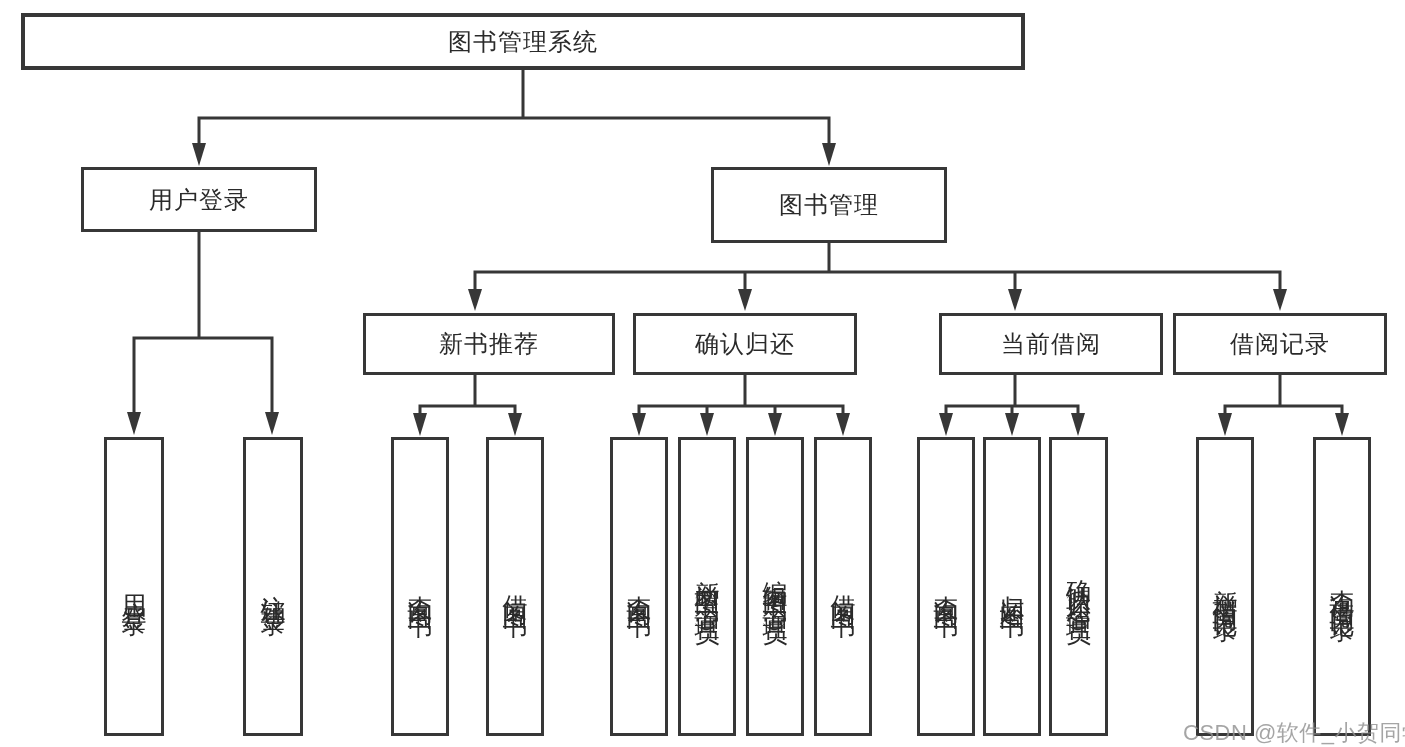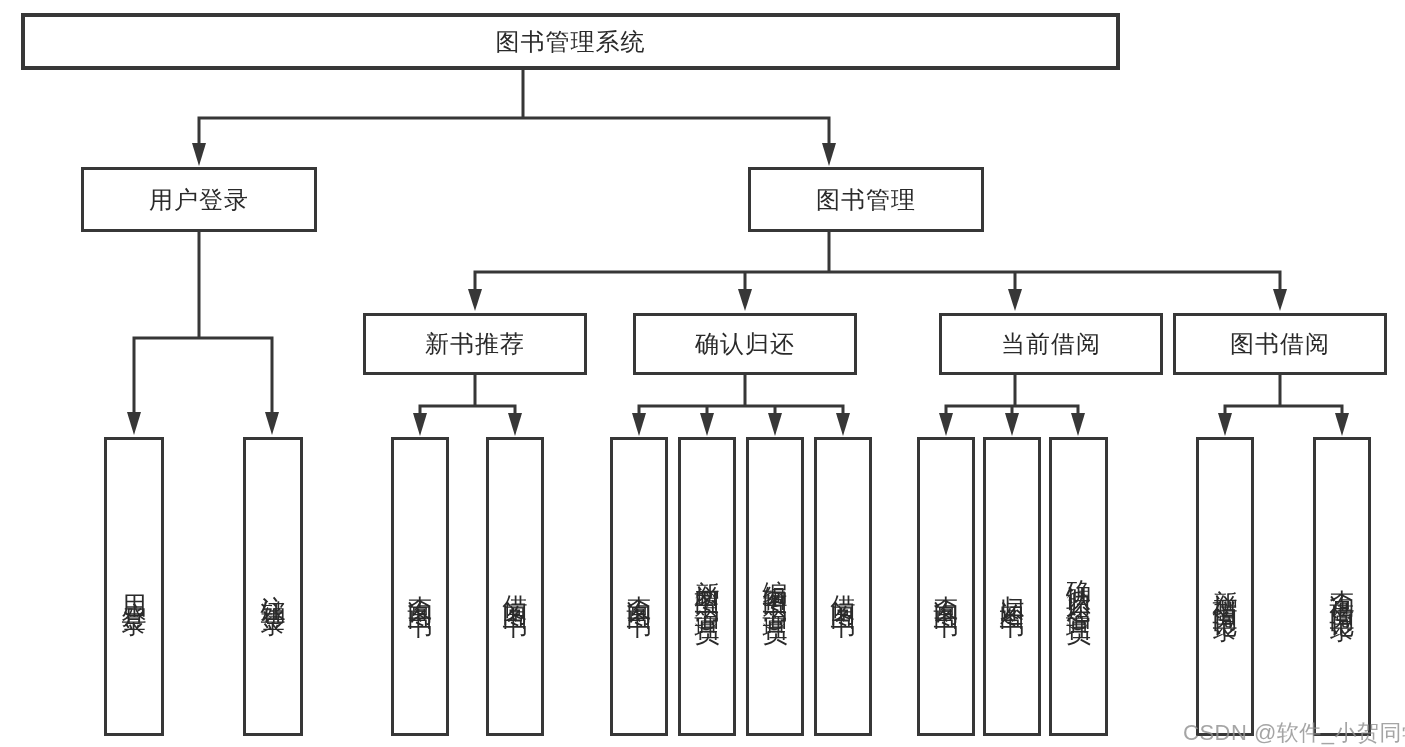"图书管理系统" div.box { width: 1099px -> 1004px }
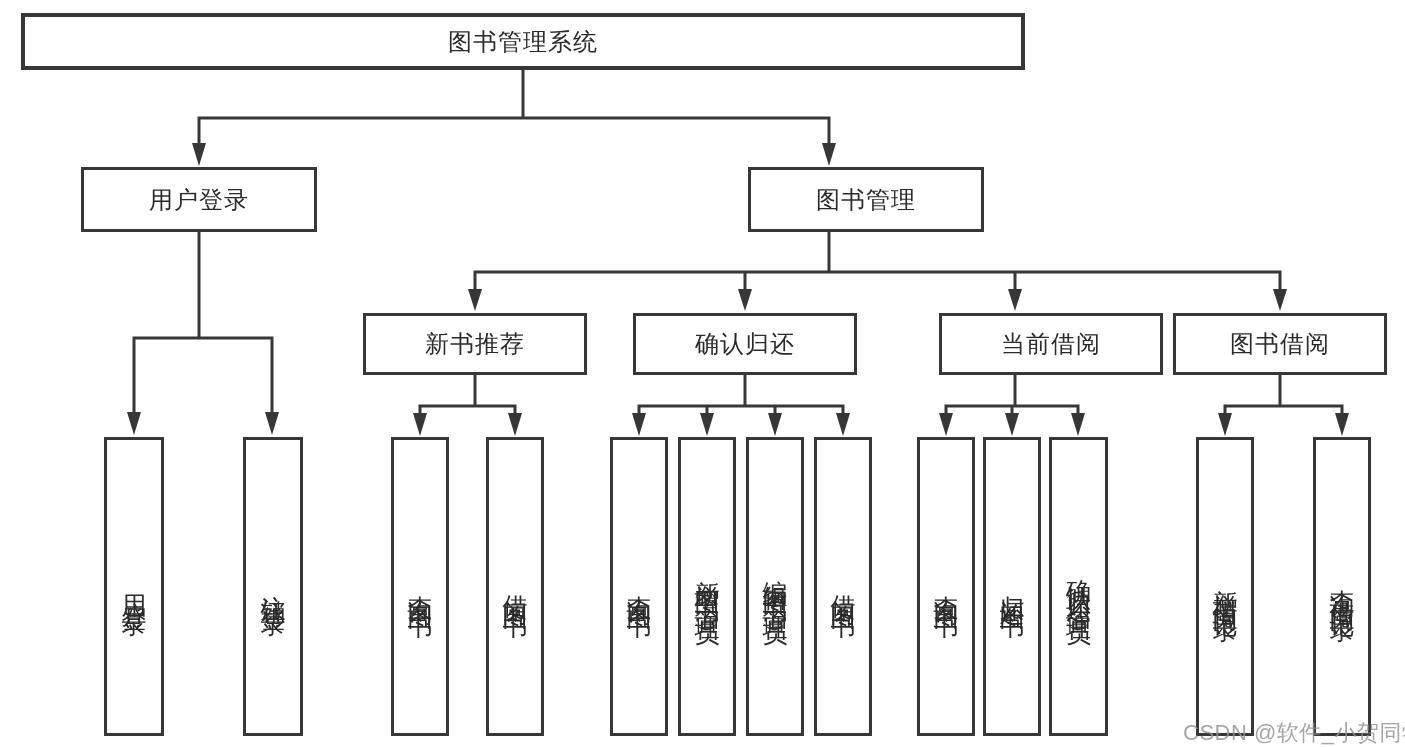"图书管理" div.box { height: 65px -> 76px; left: 748px -> 711px }
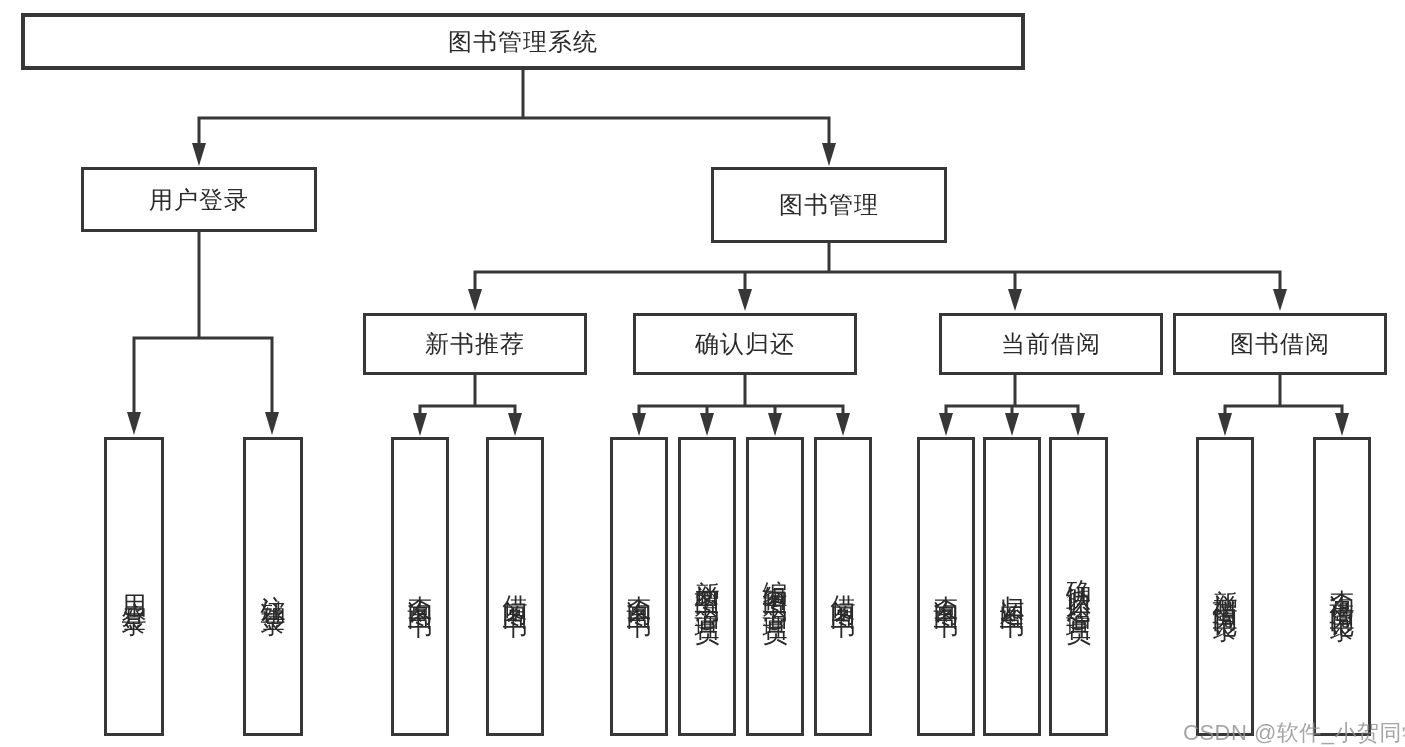"新书推荐" div.box { width: 224px -> 252px }
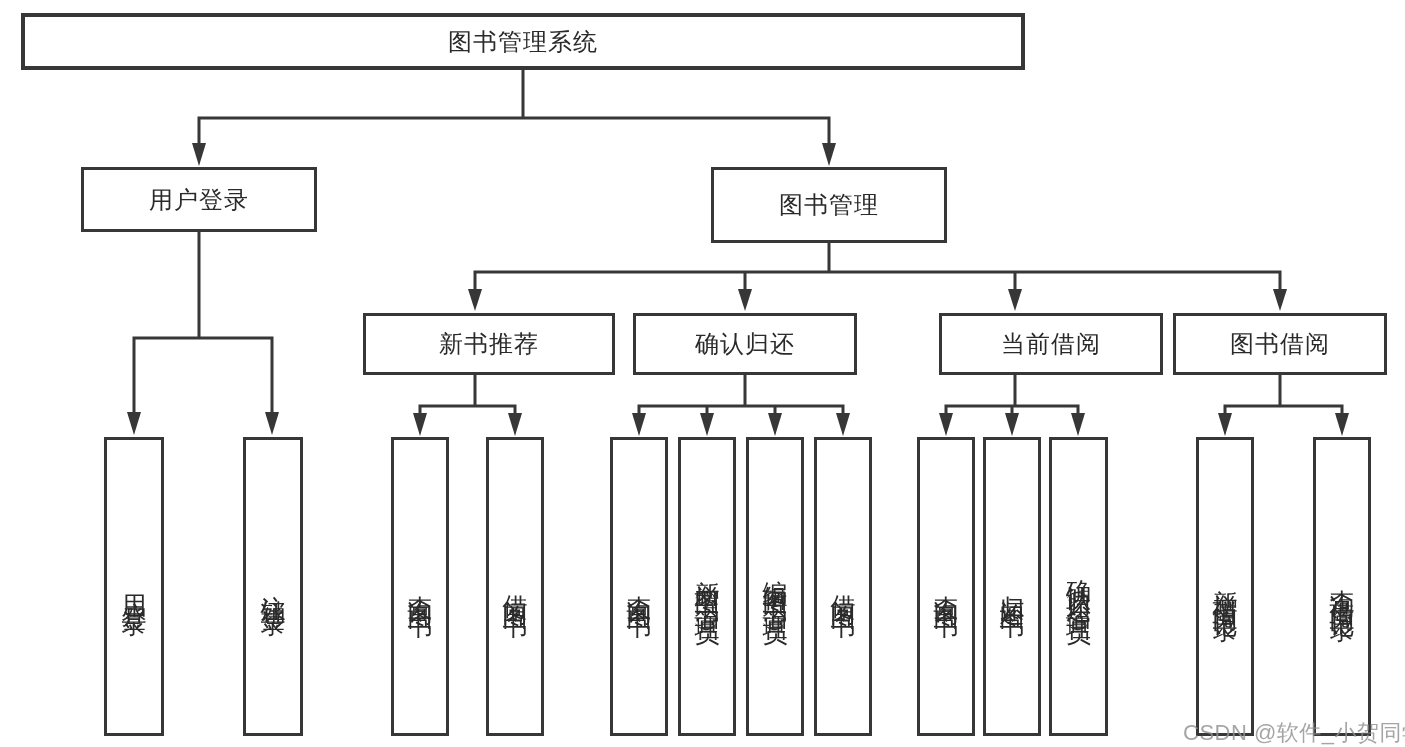"图书借阅" span.lbl { text: 图书借阅 -> 借阅记录 }
